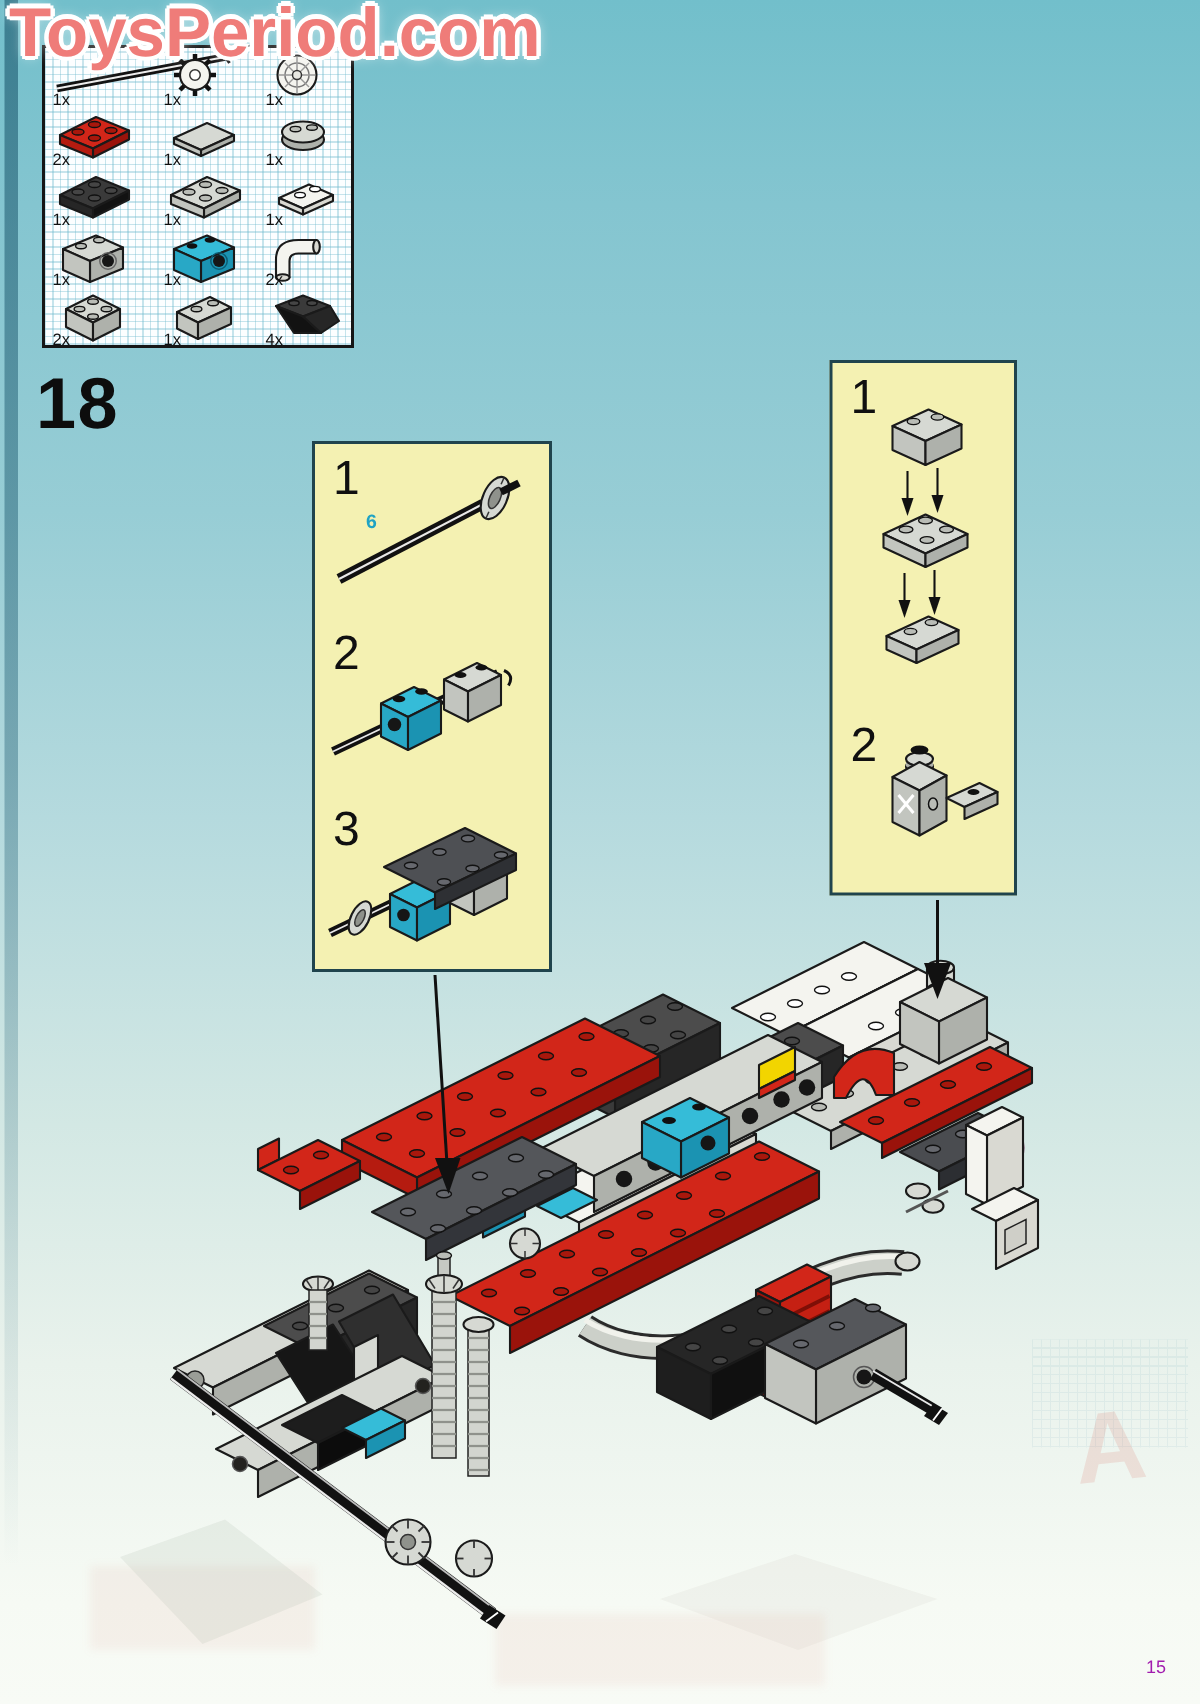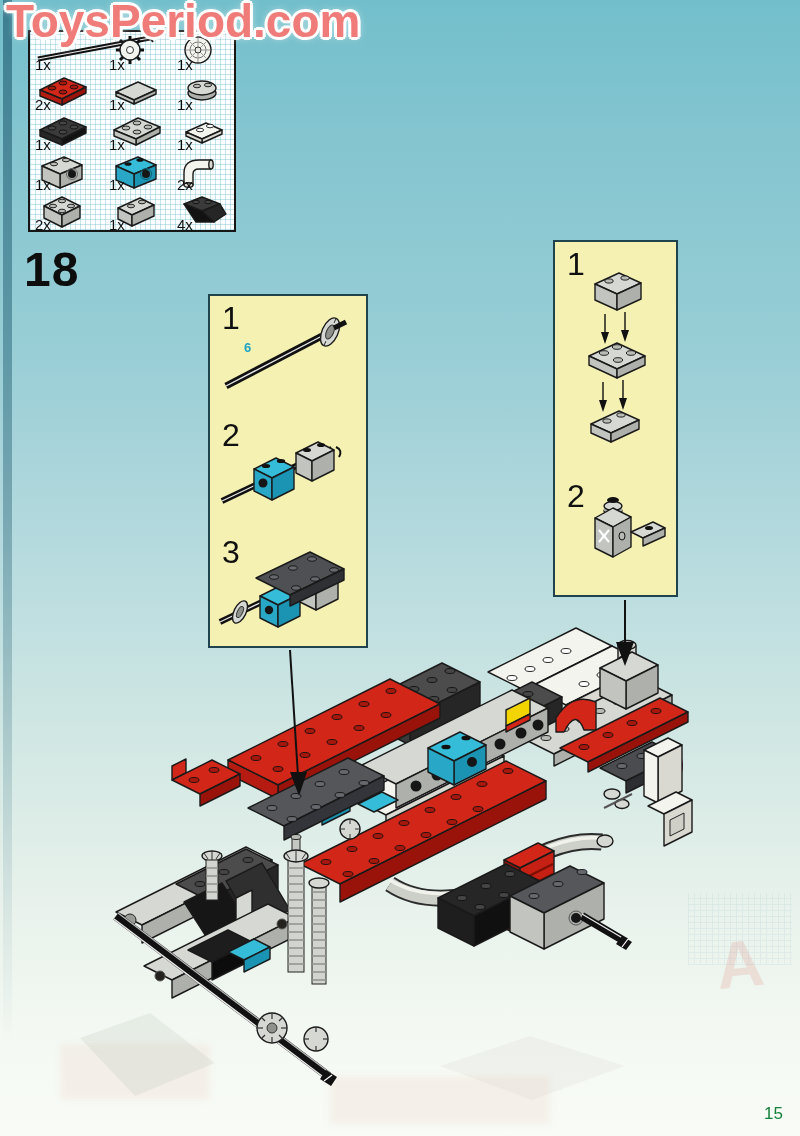"1x" .qty { font-size: 15px -> 11px }
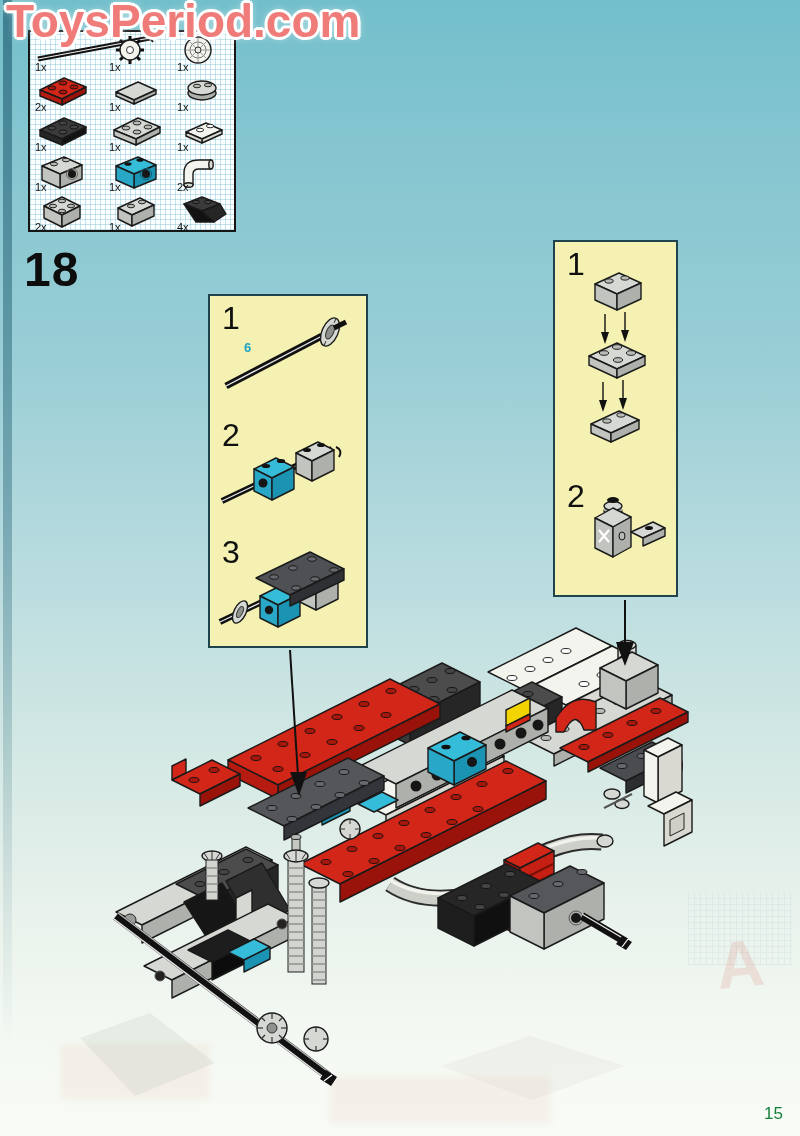"15" .pageno { color: #15803d -> #a21caf; font-size: 17px -> 12px }
